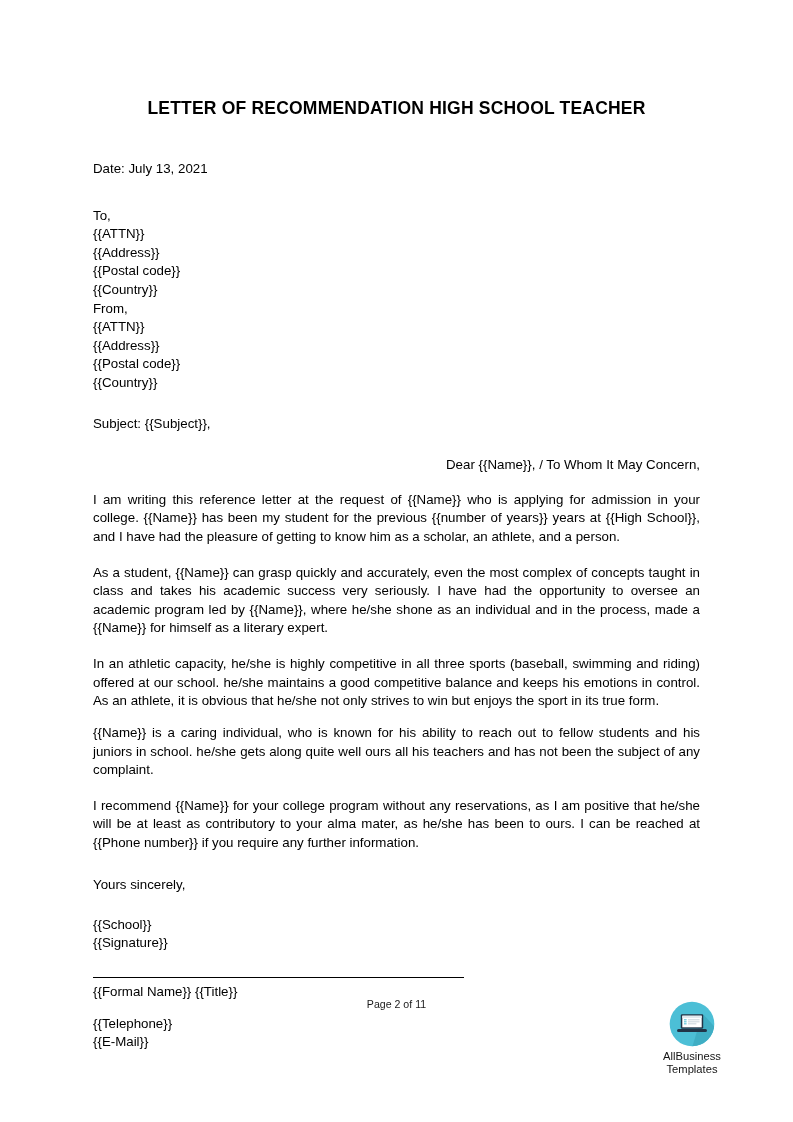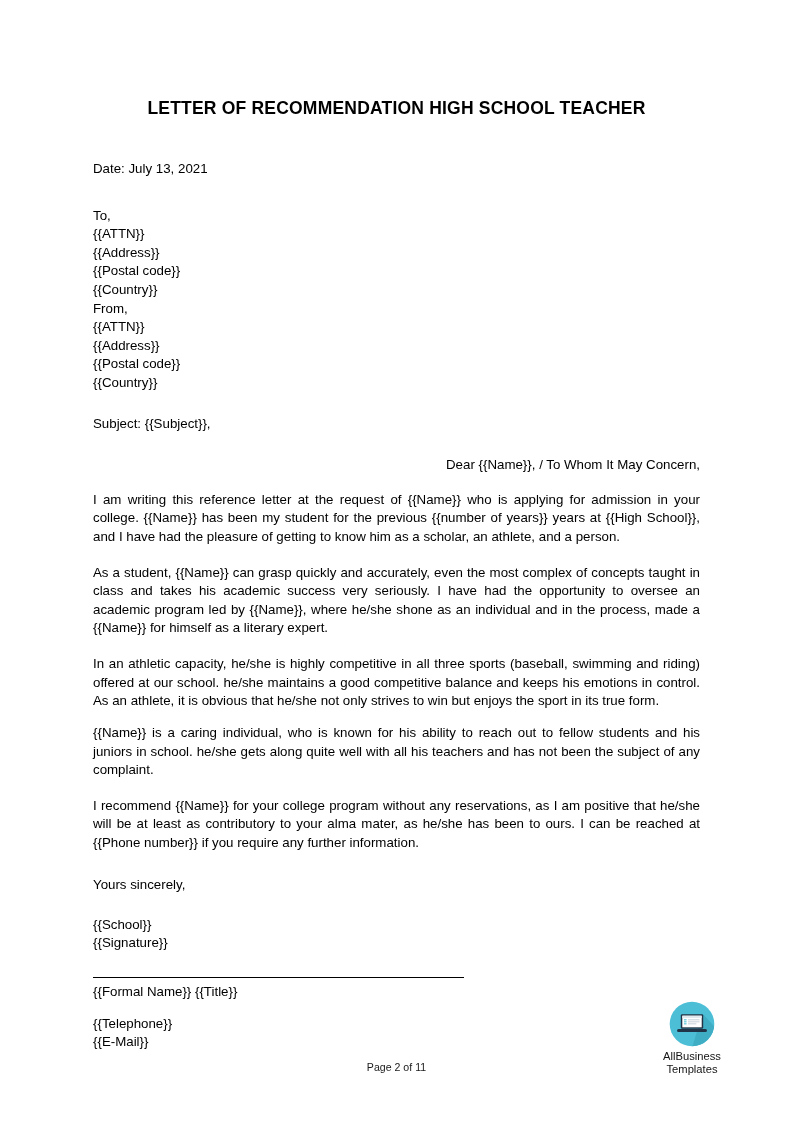"{{Name}} is a caring individual," p.body-para { text: with -> ours }
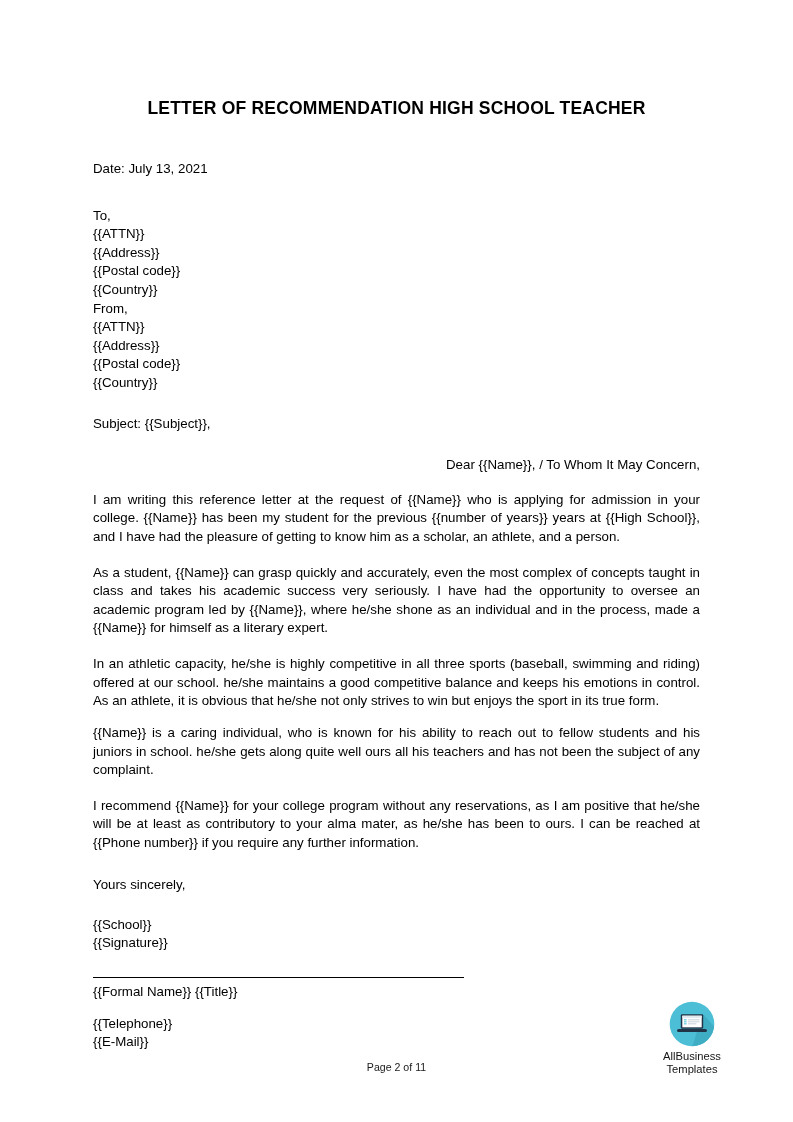"Page 2 of 11" .page-footer { top: 1061px -> 998px }
